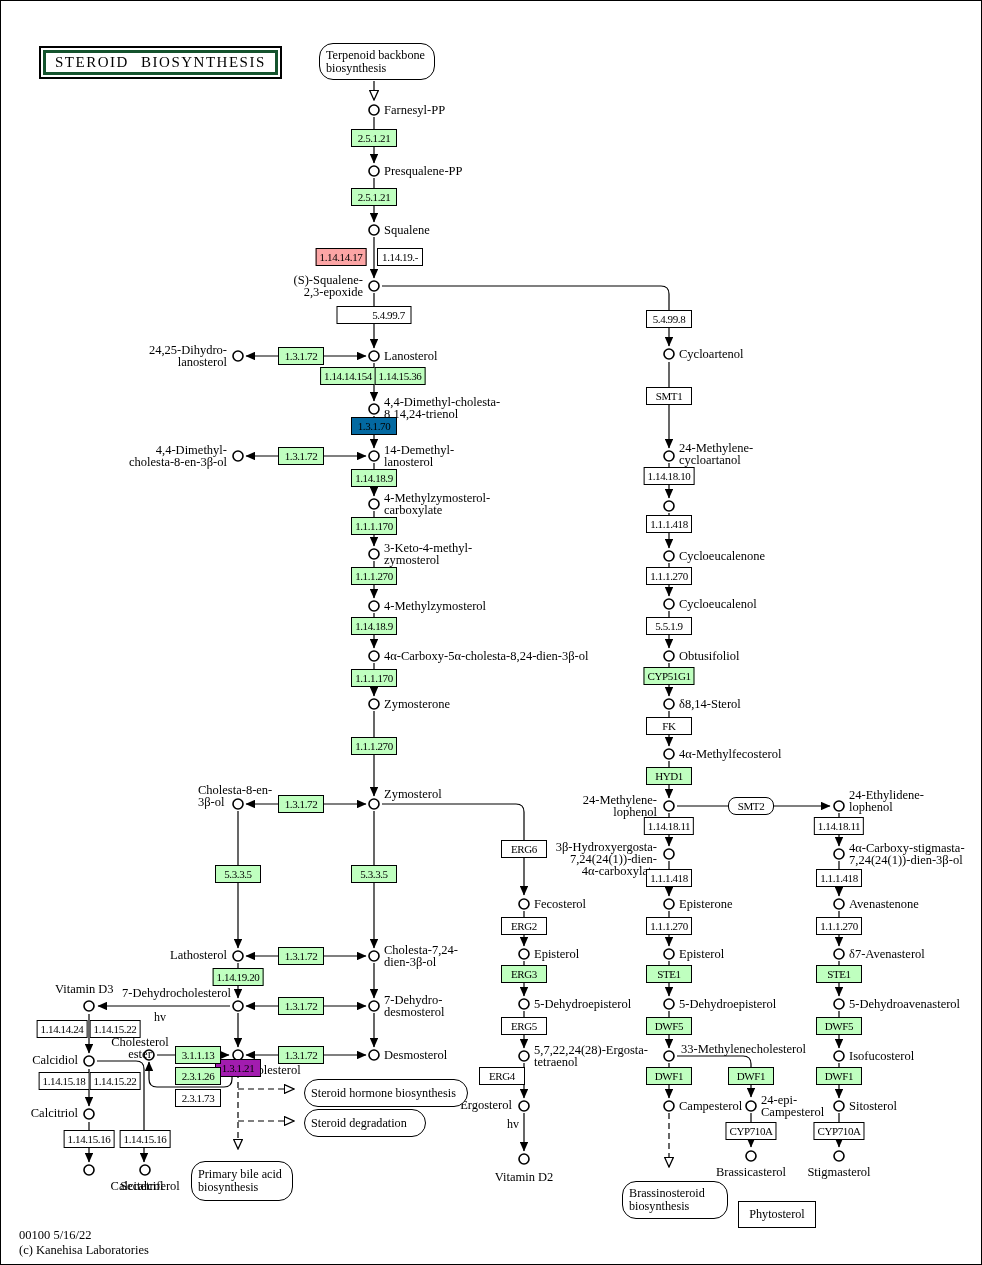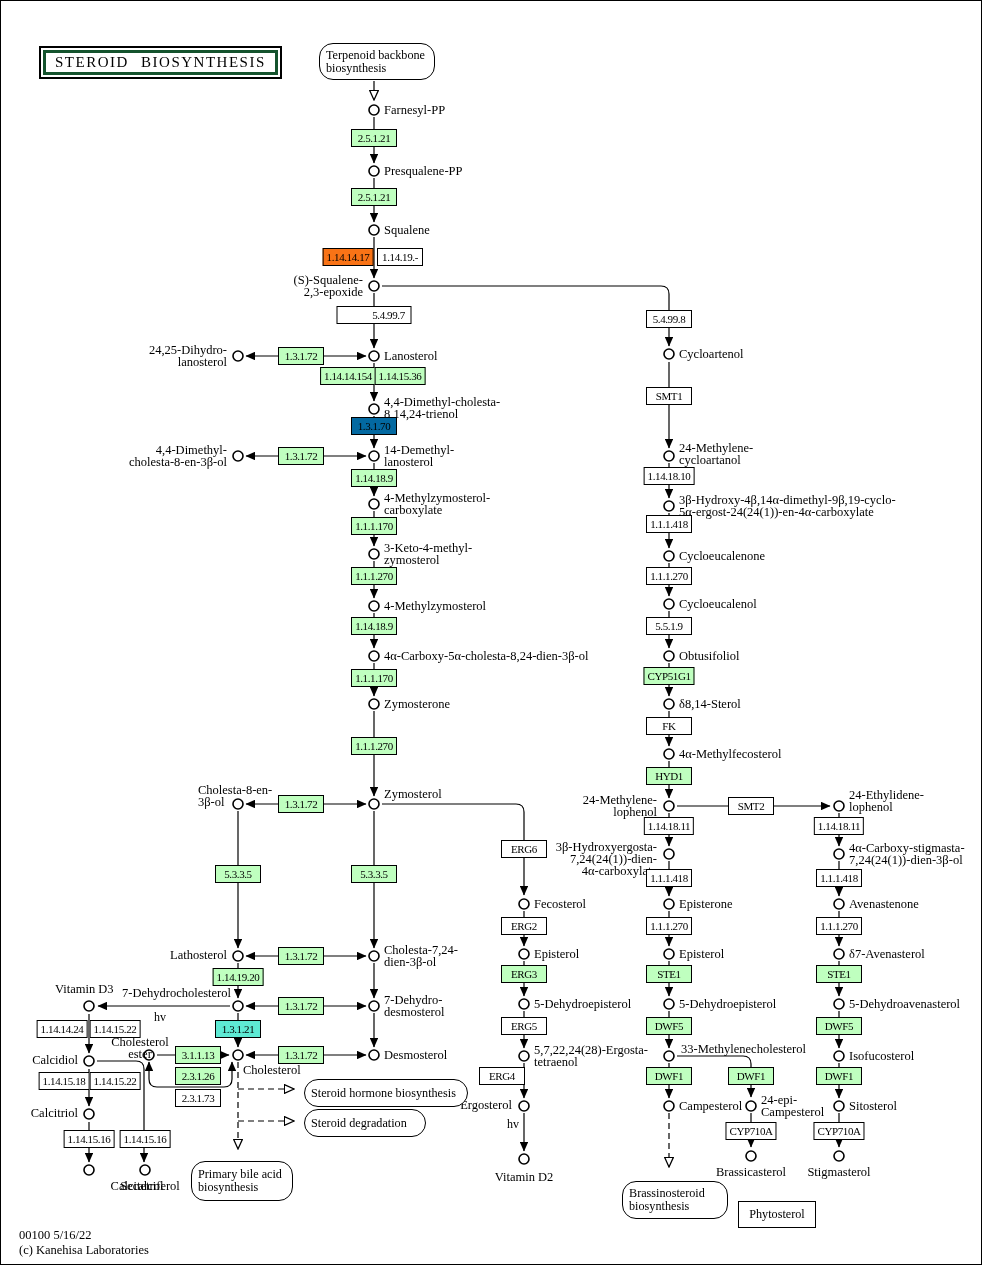"1.14.14.17" div.ec { background: #f97316 -> #fca5a5; left: 347px -> 340px }
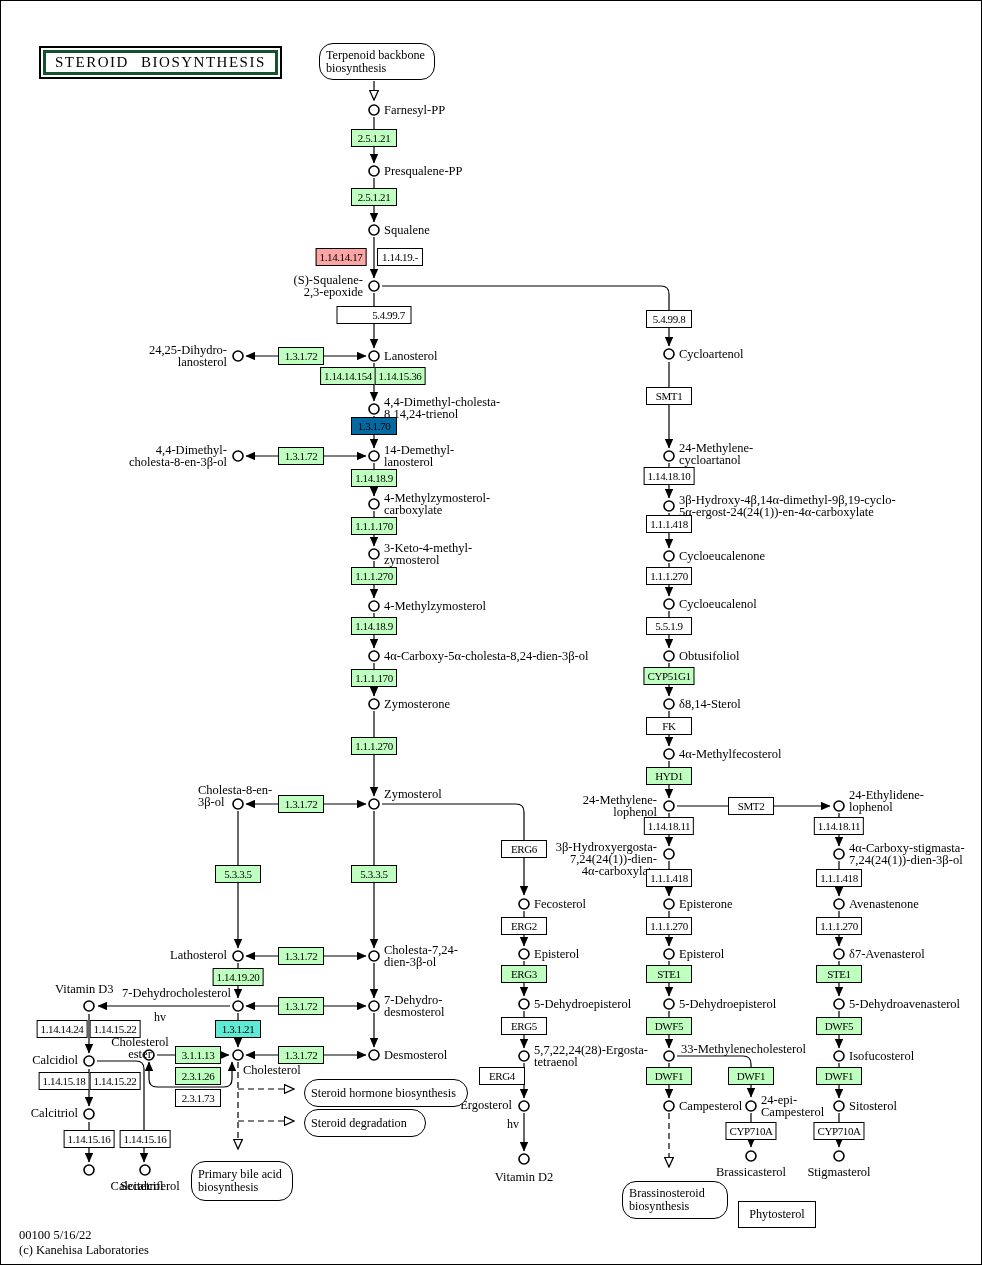"3β-Hydroxy-4β,14α-dimethyl-9β,19-cyclo-" div.lbl { html: <div> <div>3β-Hydroxy-4β,14α-dimethyl-9β,19-cyclo-</div> <div>5α-ergost-24(24(1))-en-4α-carboxylate</div> </div> -> none }
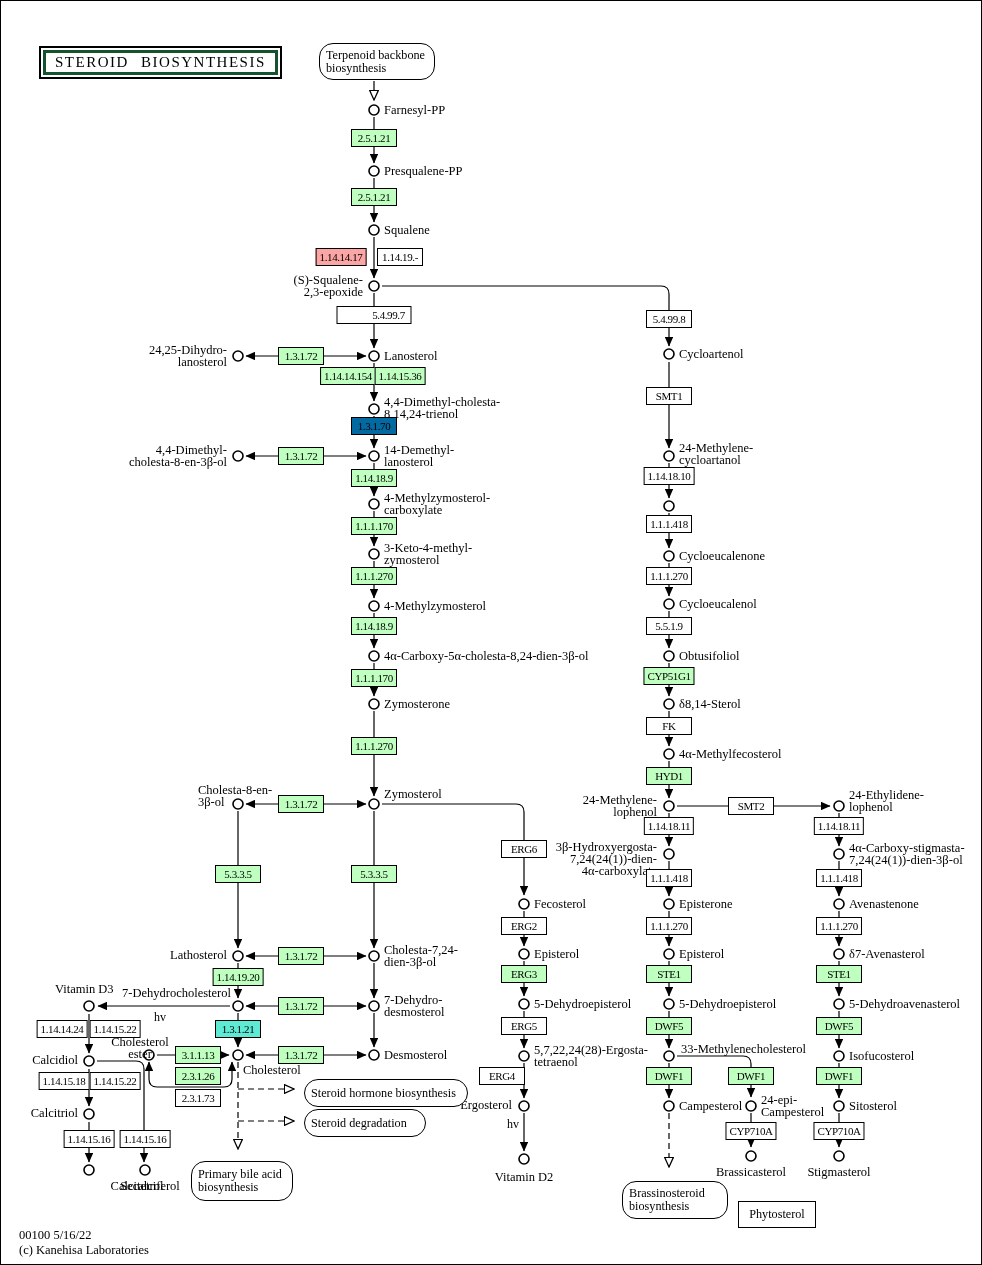"SMT2" div.ec { border-radius: none -> 8px }
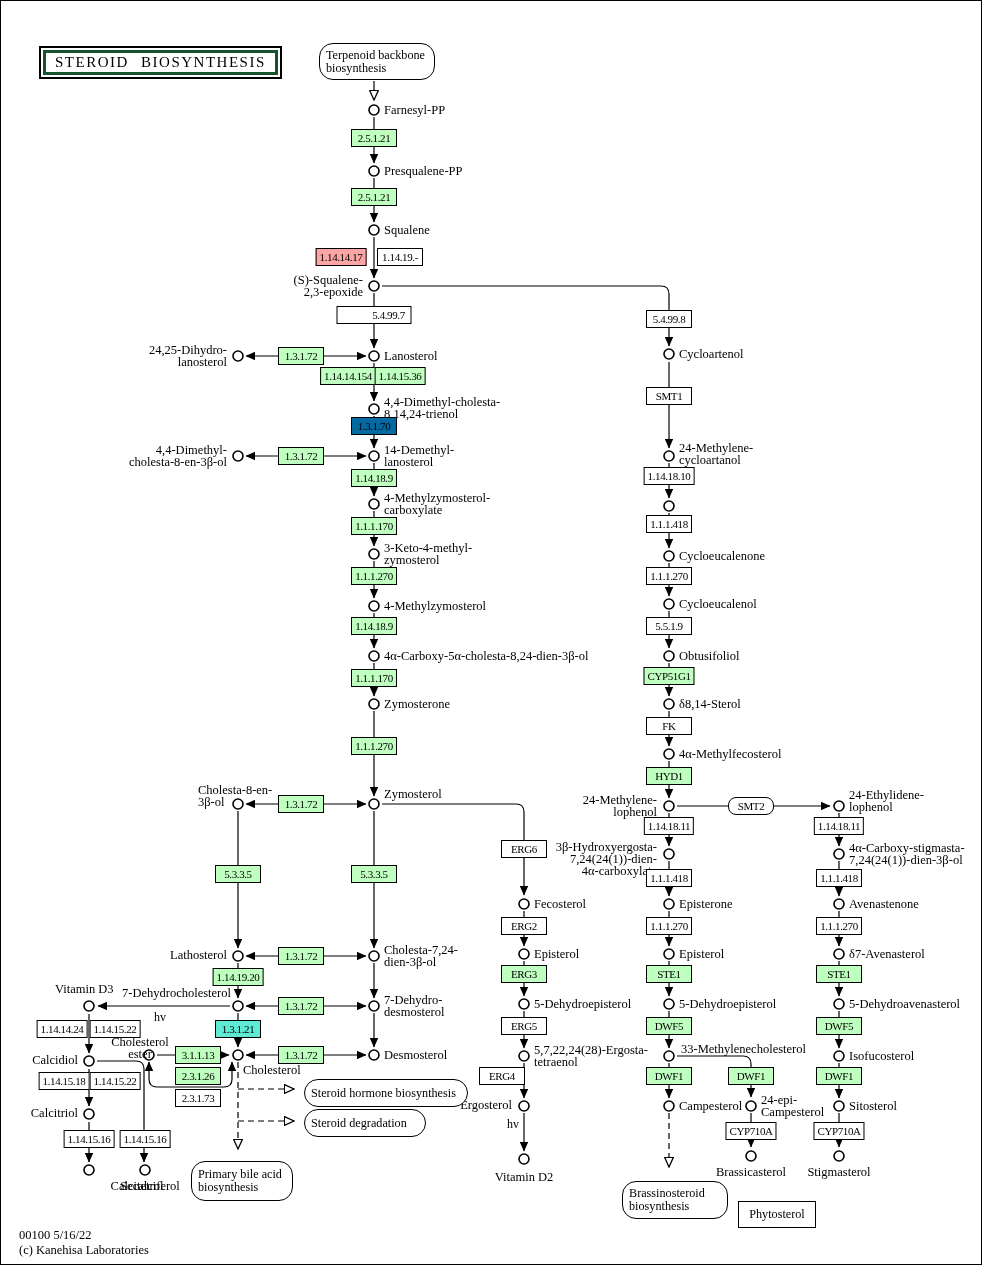"1.3.1.21" div.ec { background: #5eead4 -> #a21caf; top: 1028px -> 1067px }
